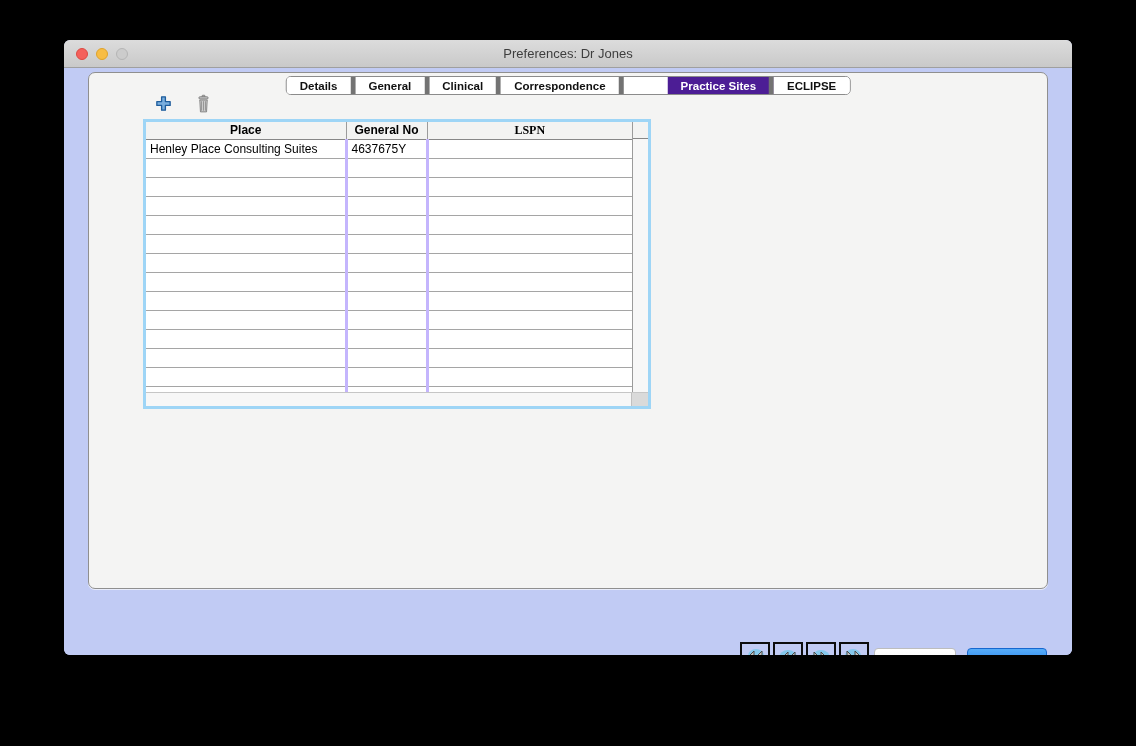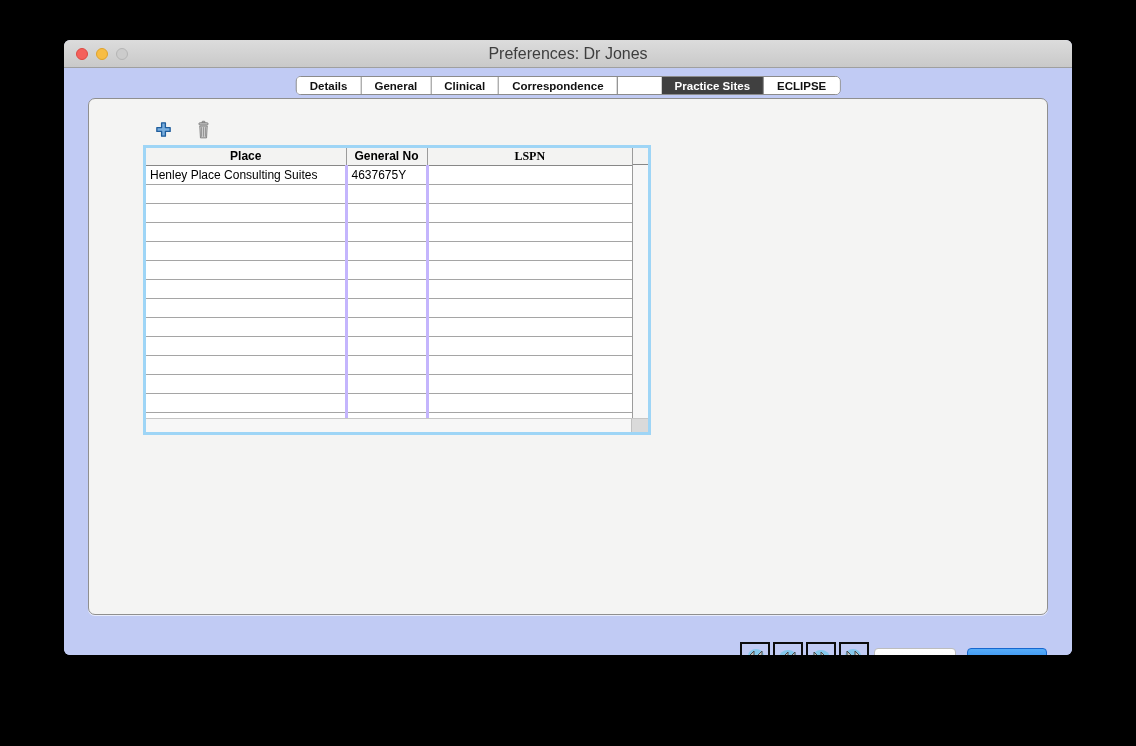"Preferences: Dr Jones" .title { font-size: 16px -> 13px }
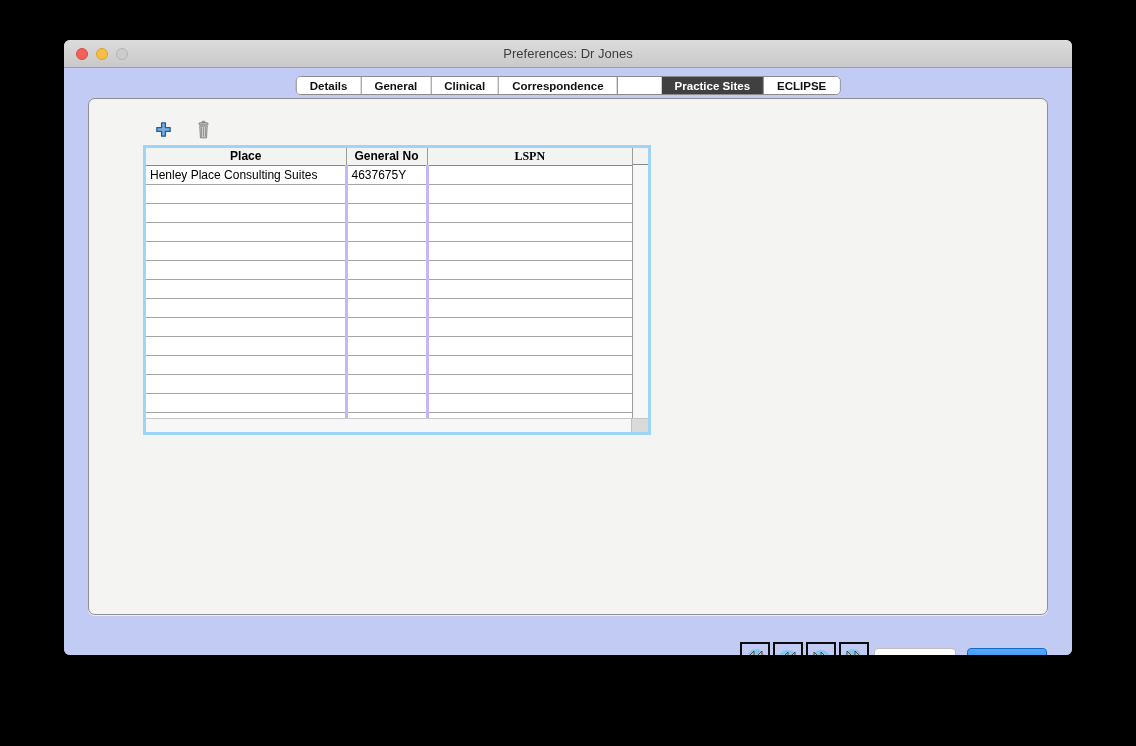"Details" .tab { border-right: 1px solid #737373 -> 5px solid #737373 }
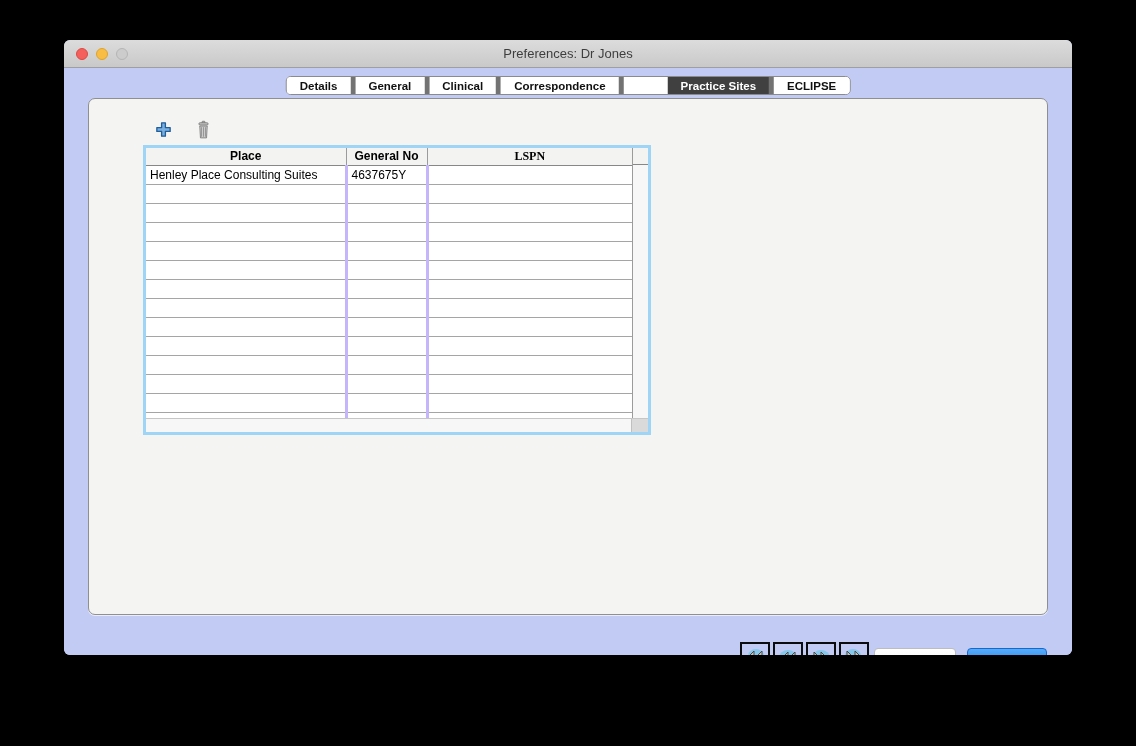"Practice Sites" .tab.selected { background: #404040 -> #4c1d95 }
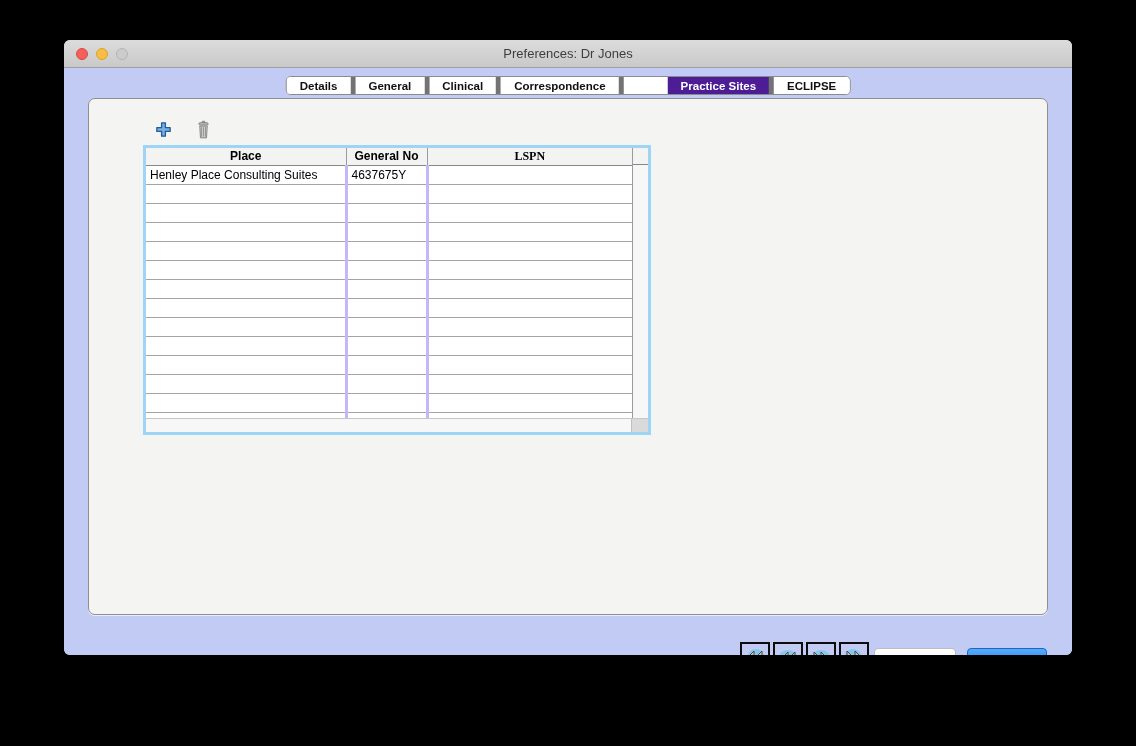"Place" .panel { top: 30px -> 4px }
